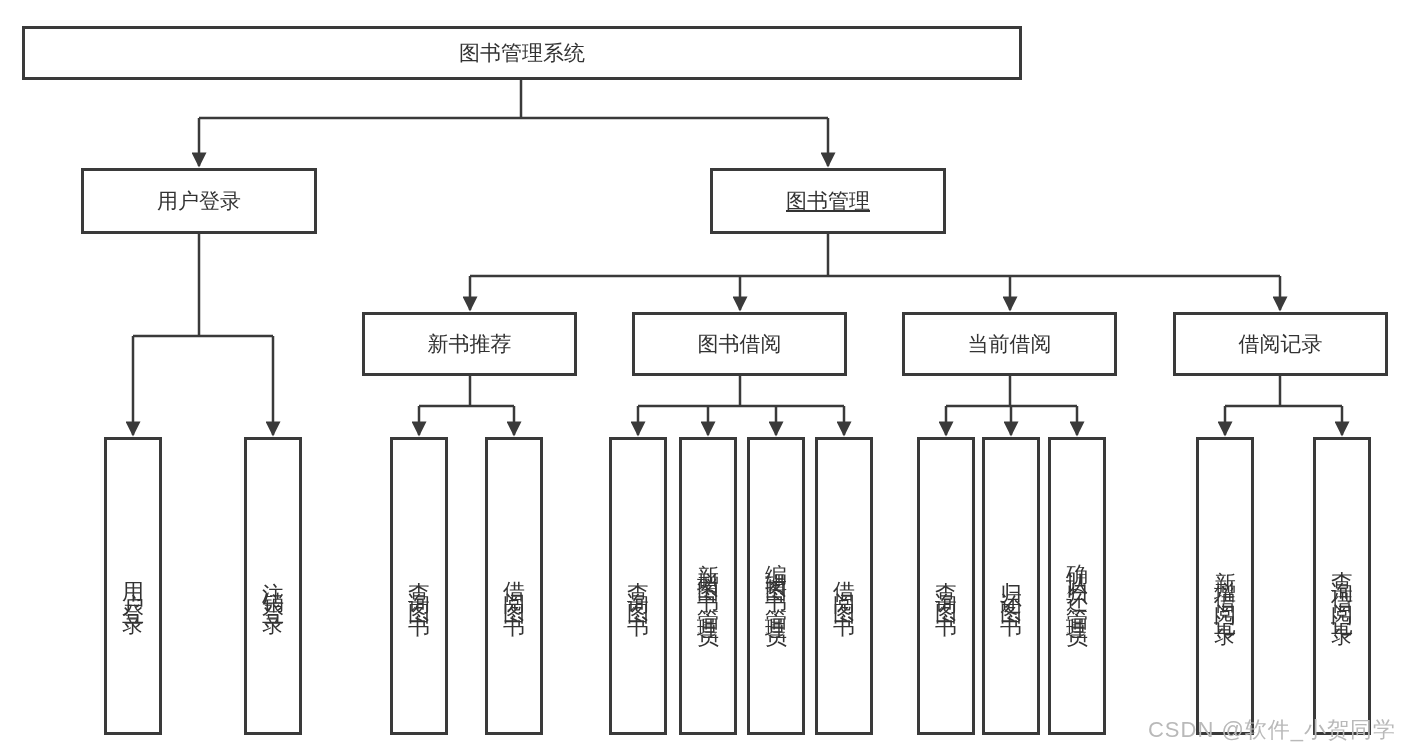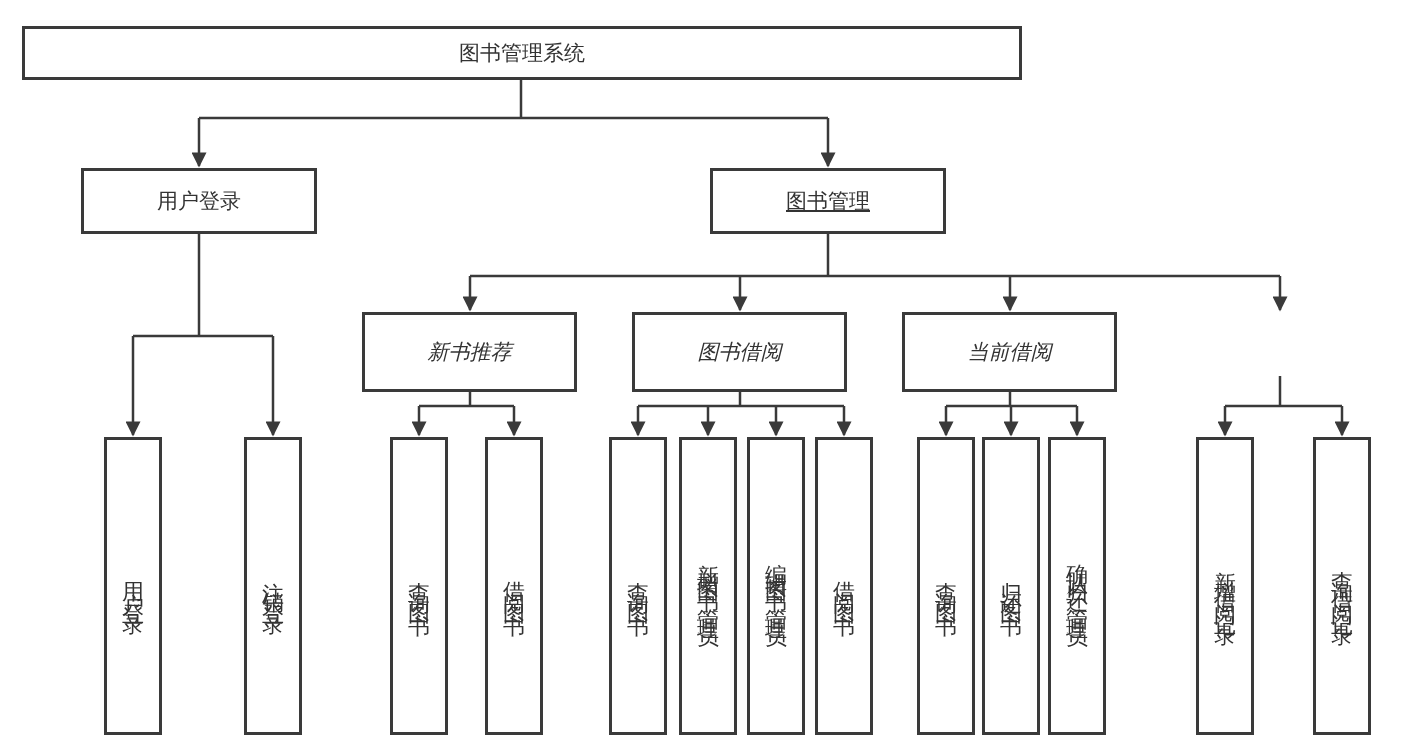"新书推荐" .l3-box { font-style: italic -> none; height: 80px -> 64px }
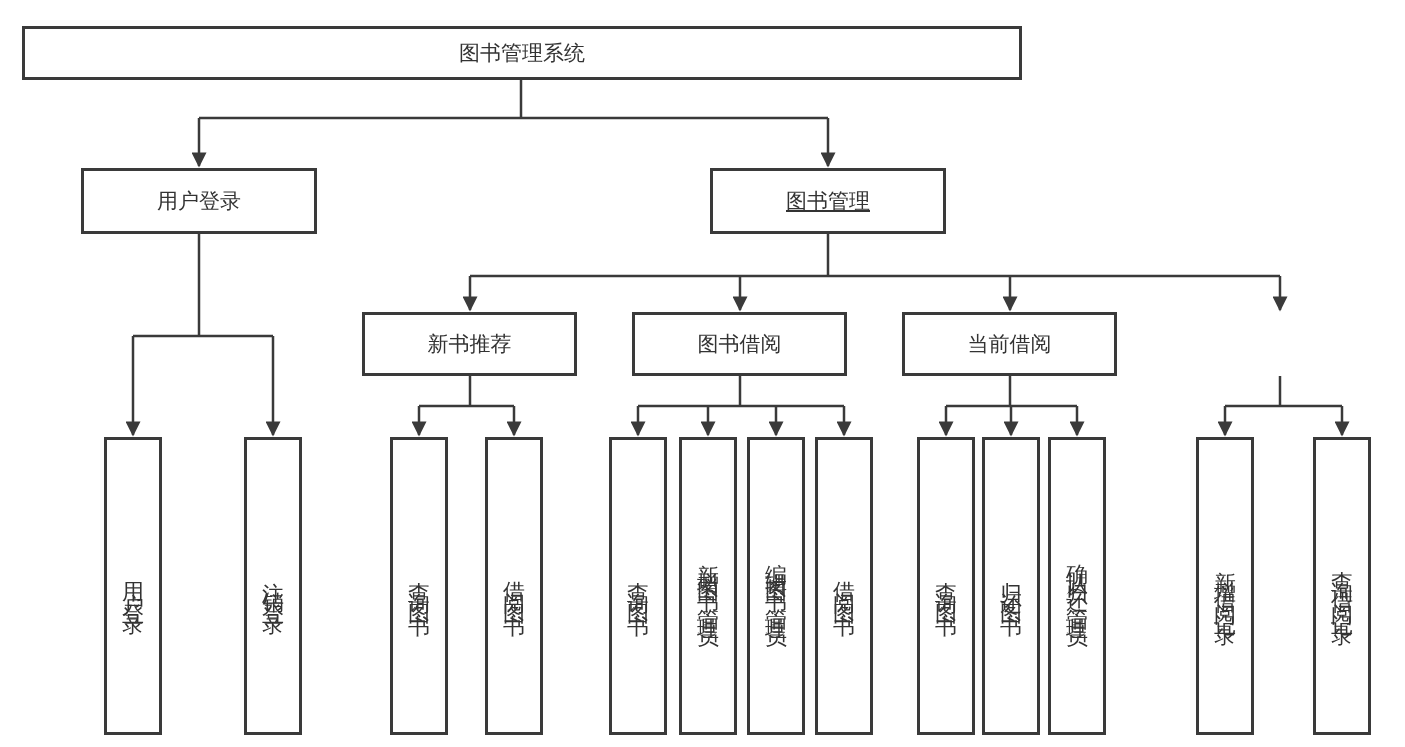"借阅记录" div.node { html: none -> <div> <span>借阅记录</span> </div> }
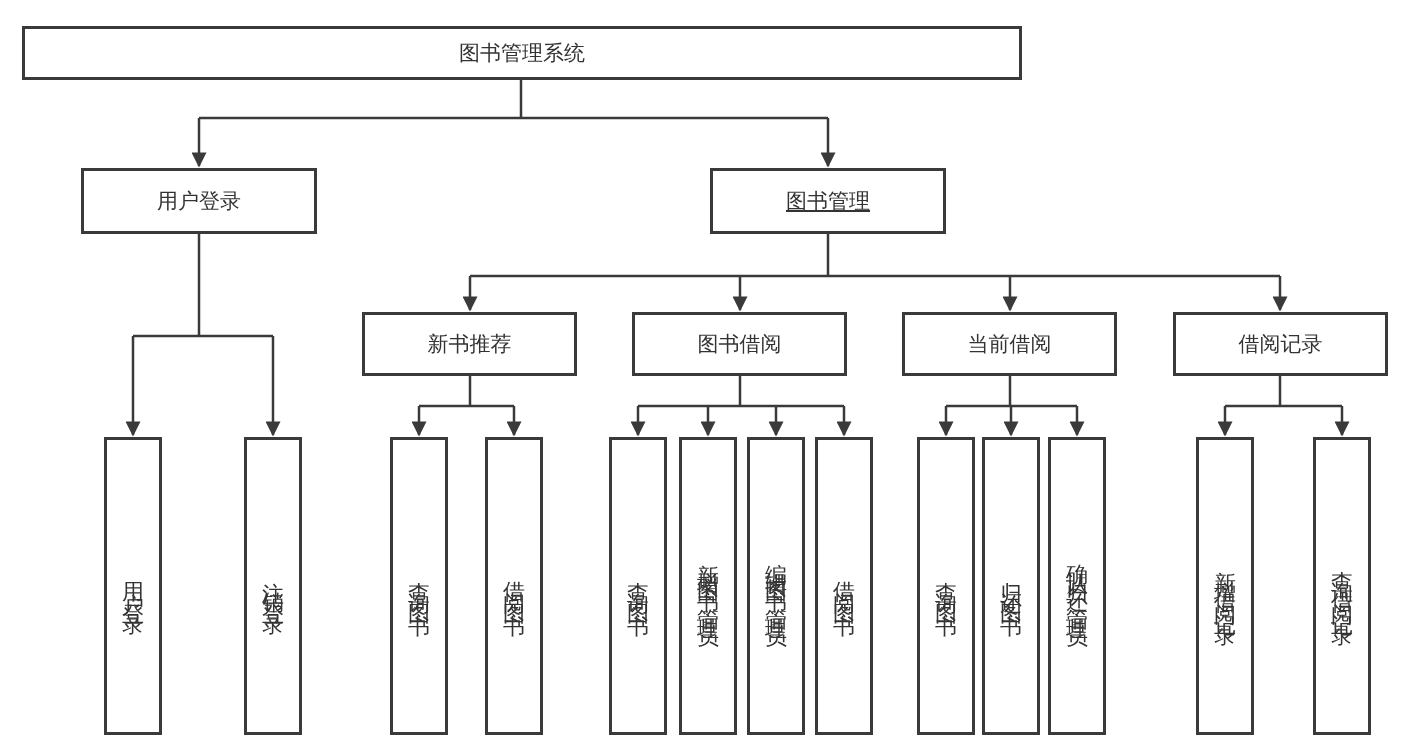"CSDN @软件_小贺同学" div.watermark { html: none -> <div>CSDN @软件_小贺同学</div> }
